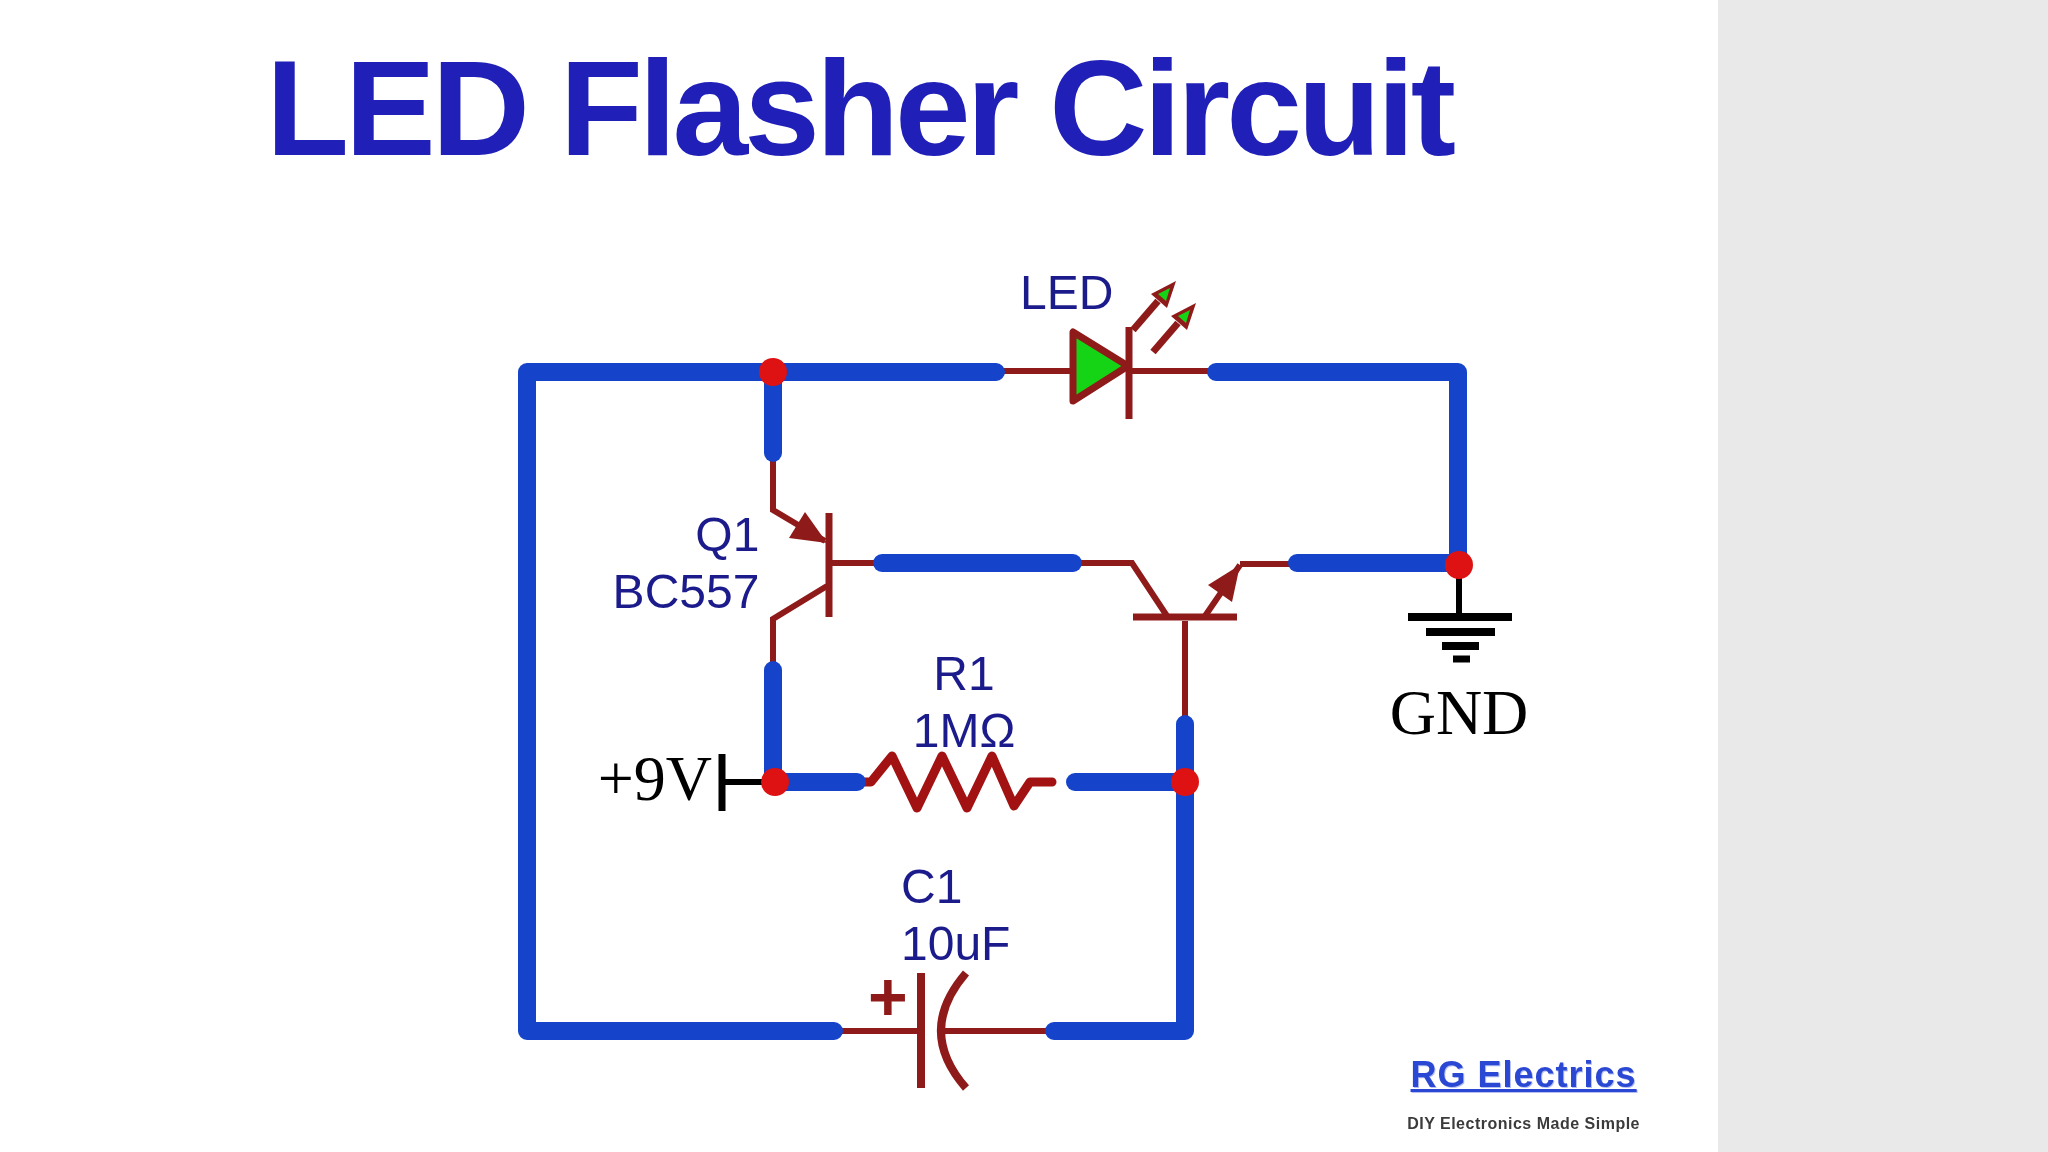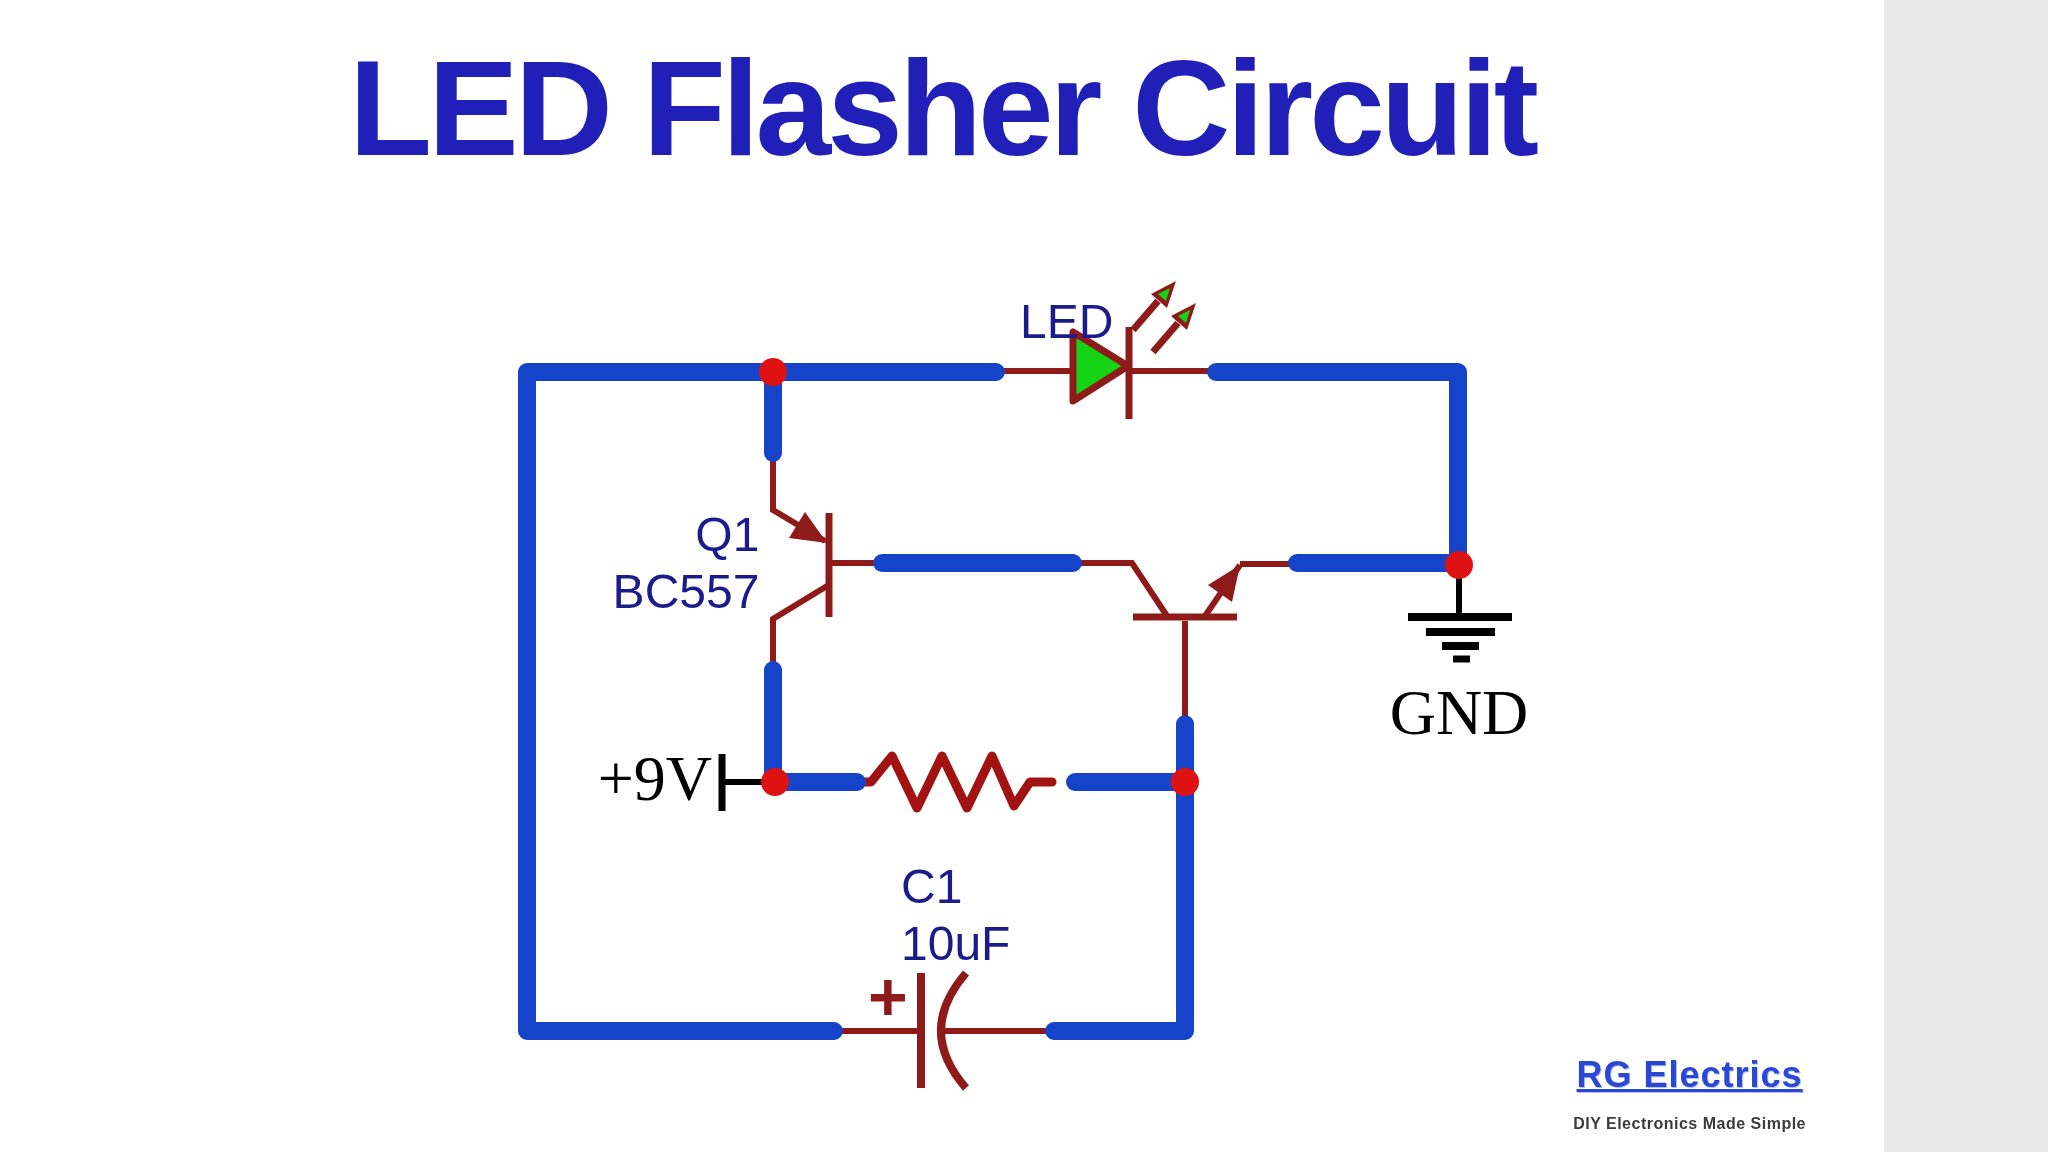"LED Flasher Circuit" .canvas { width: 1884px -> 1718px }
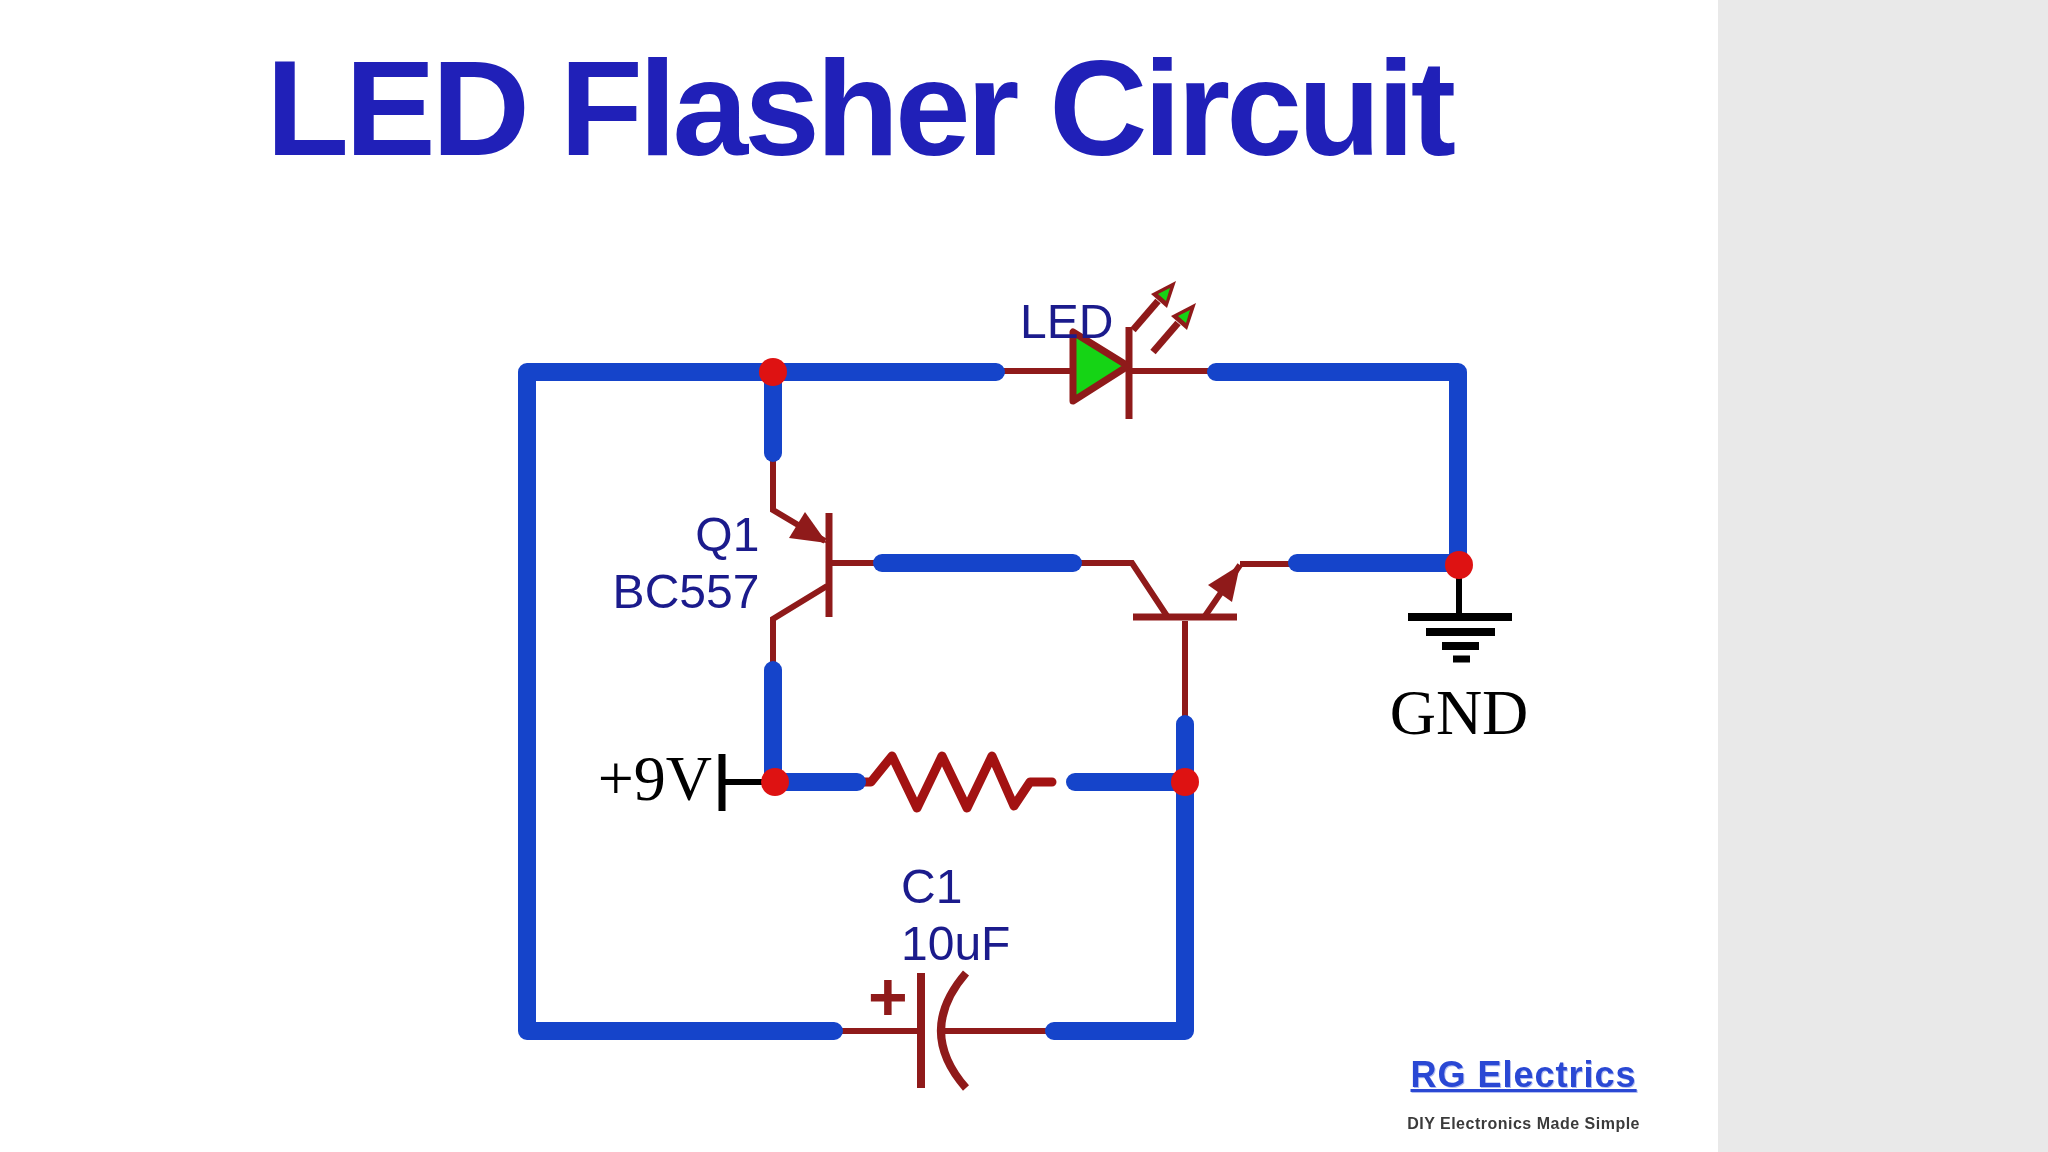"LED" div.lbl { margin-top: 29px -> none }
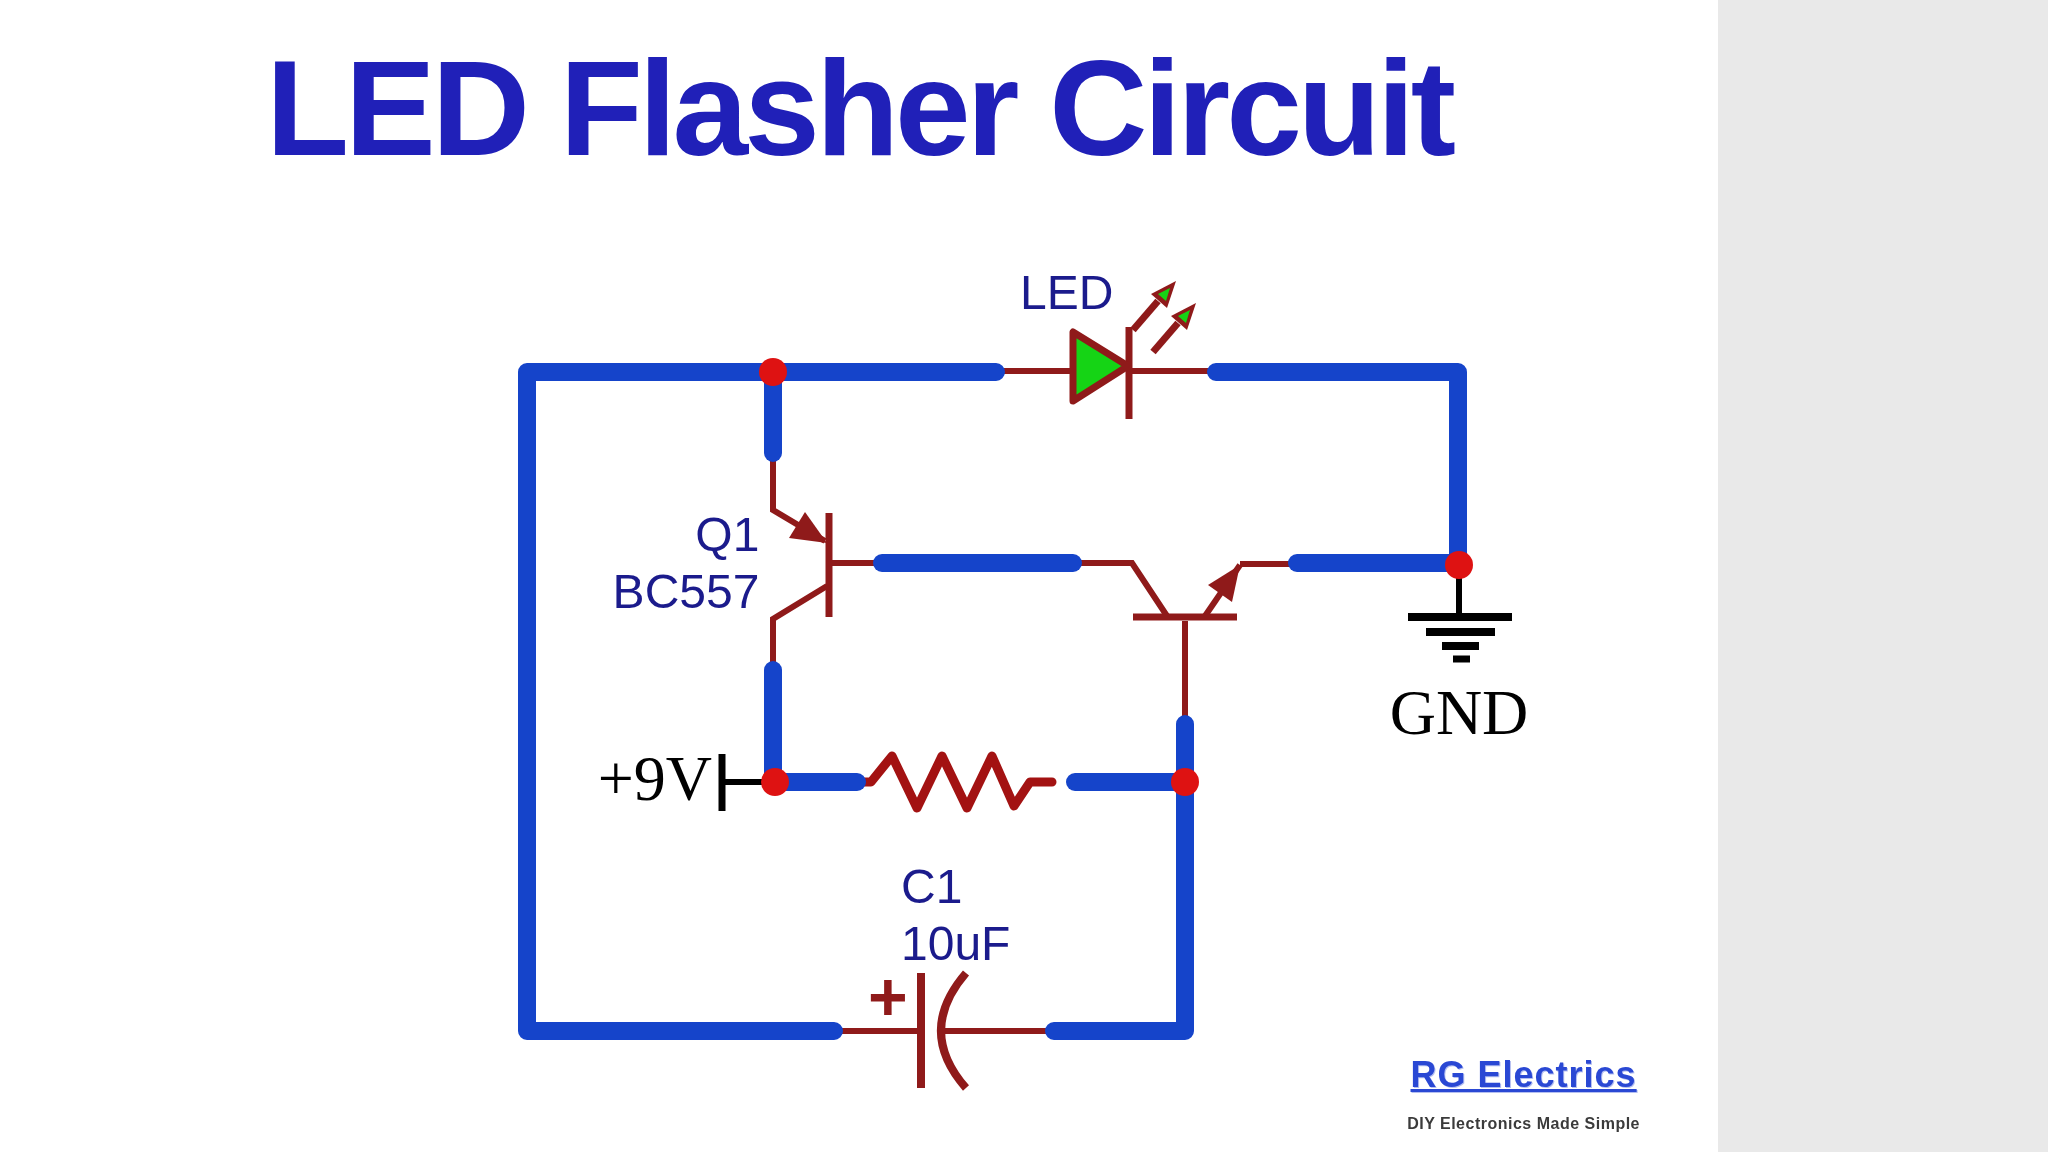"R1" div.lbl { html: none -> <div> <div>R1</div> <div>1MΩ</div> </div> }
